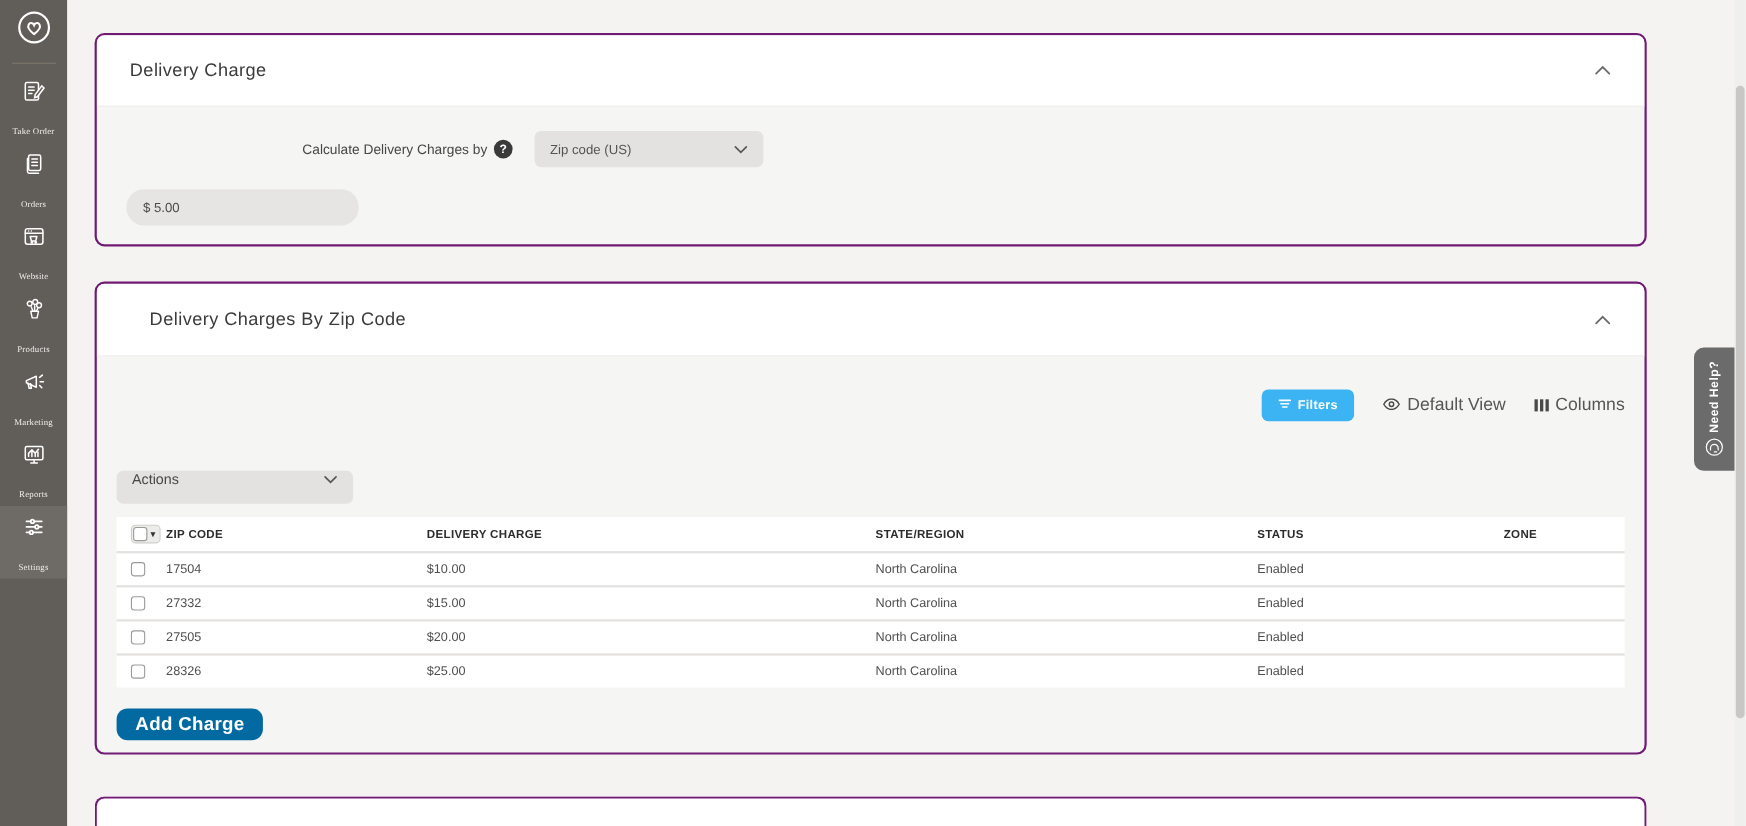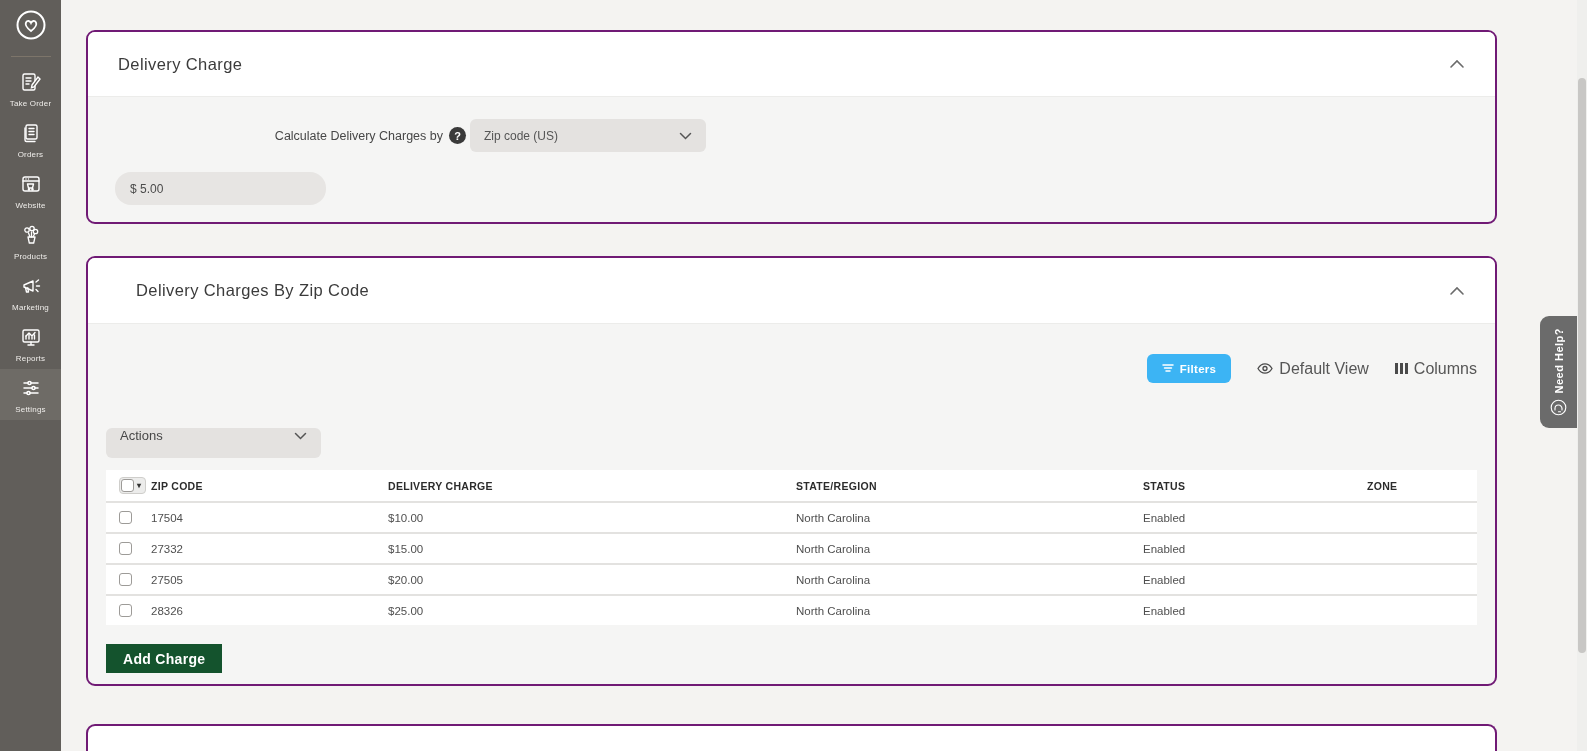"Take Order" .nav-item { font-family: none -> Liberation Serif, serif; gap: 6px -> 21px }
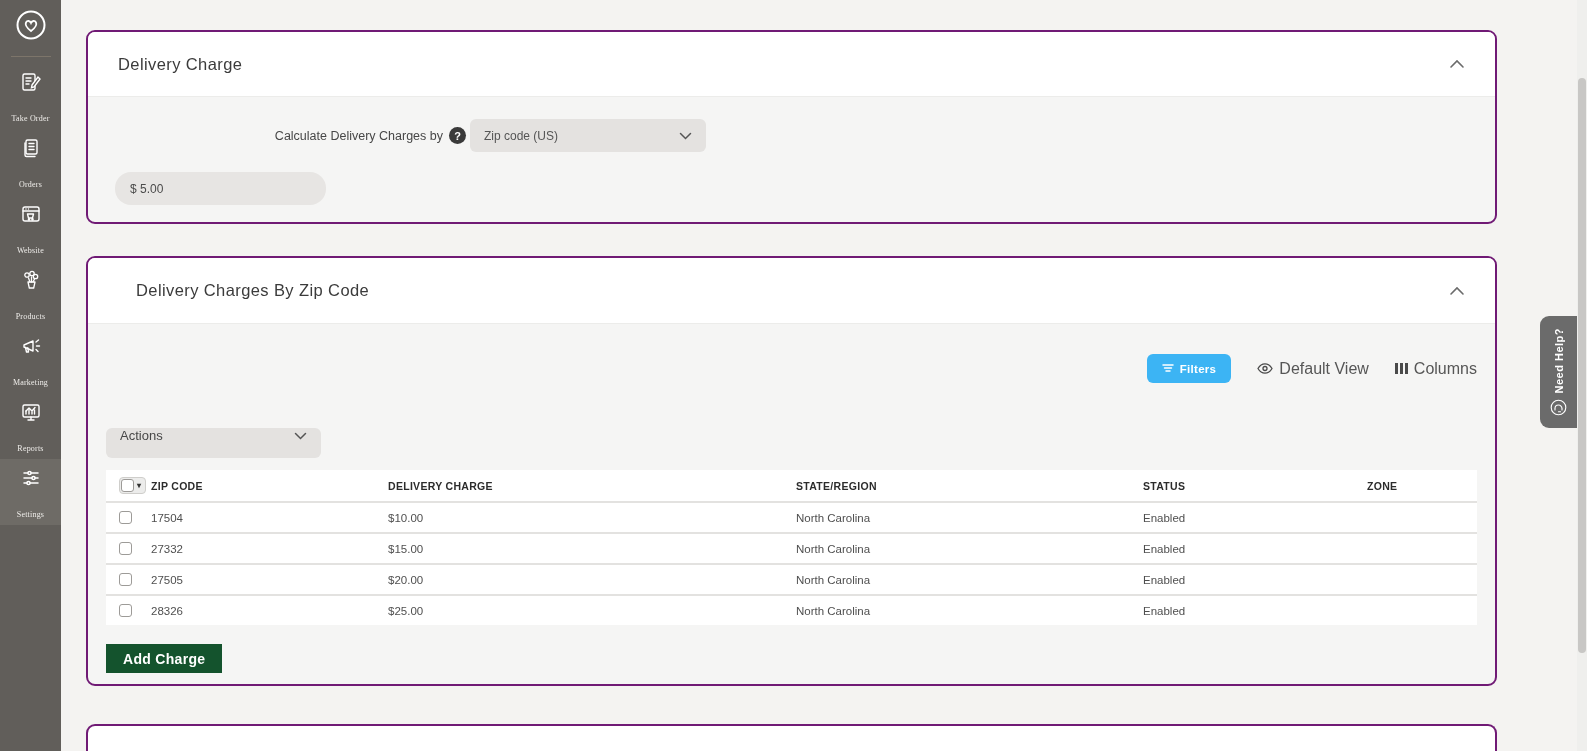"Zip code (US)" .select-box { margin-left: 4px -> 20px; width: 236px -> 208px }
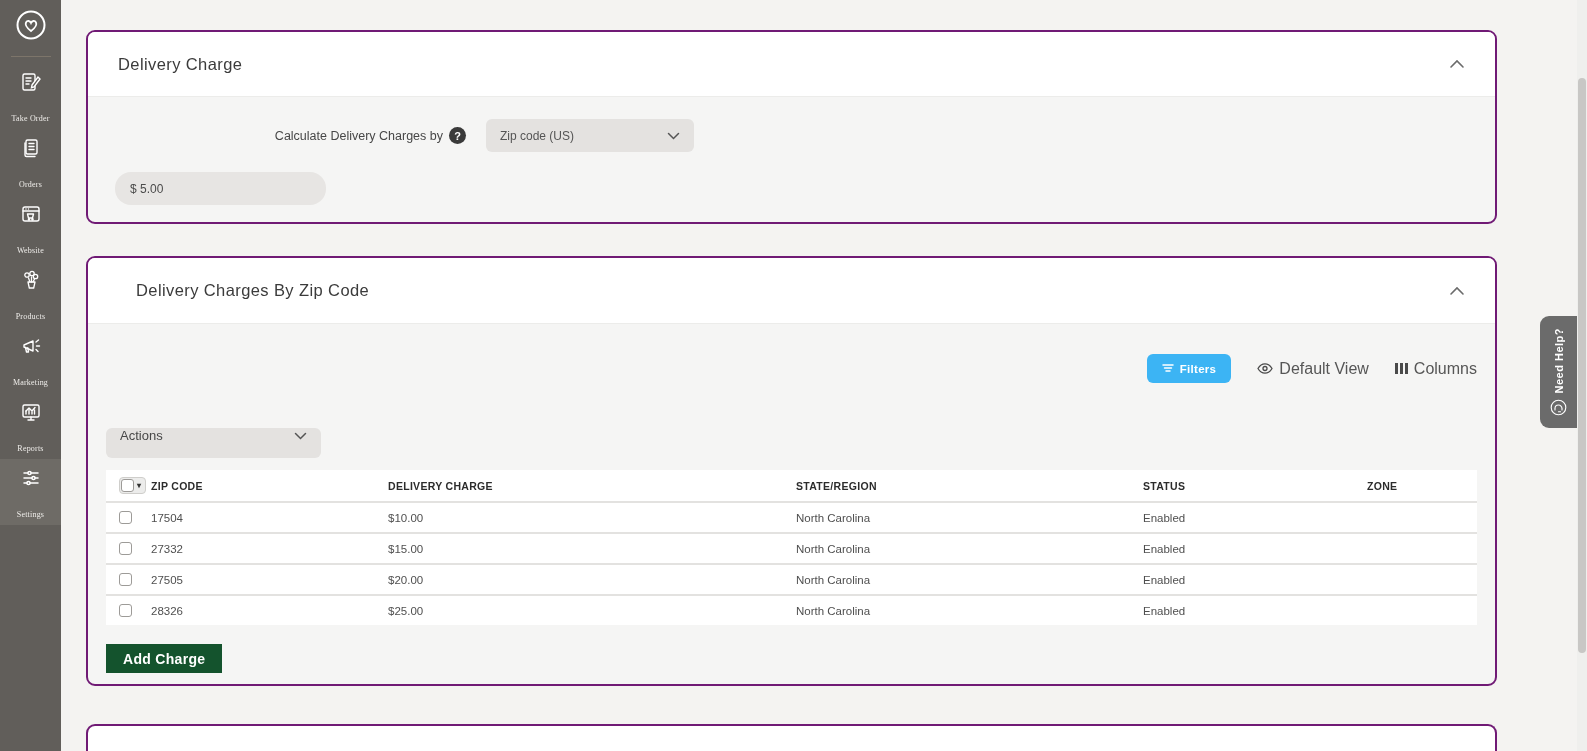"Add Charge" .add-charge-btn { background: #14532d -> #0369a1; border-radius: 0 -> 10px; font-size: 14px -> 17px }
